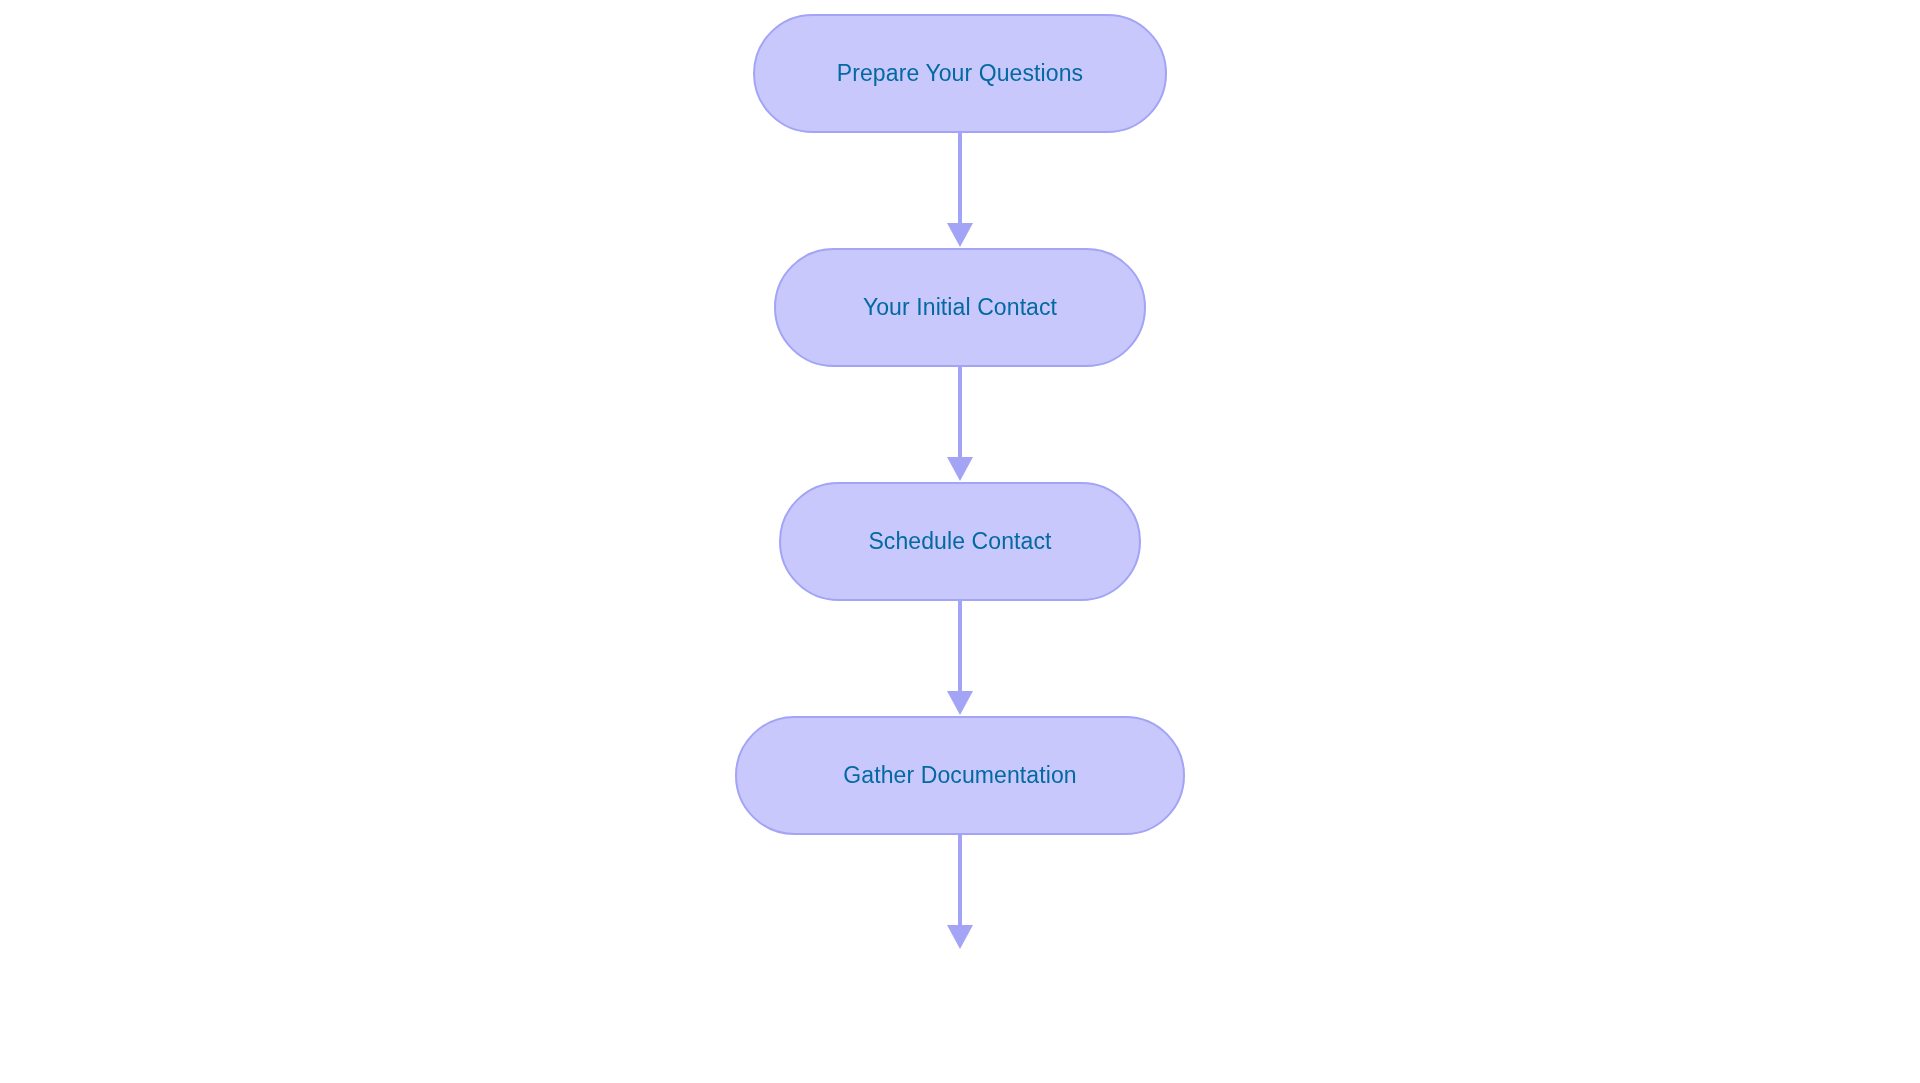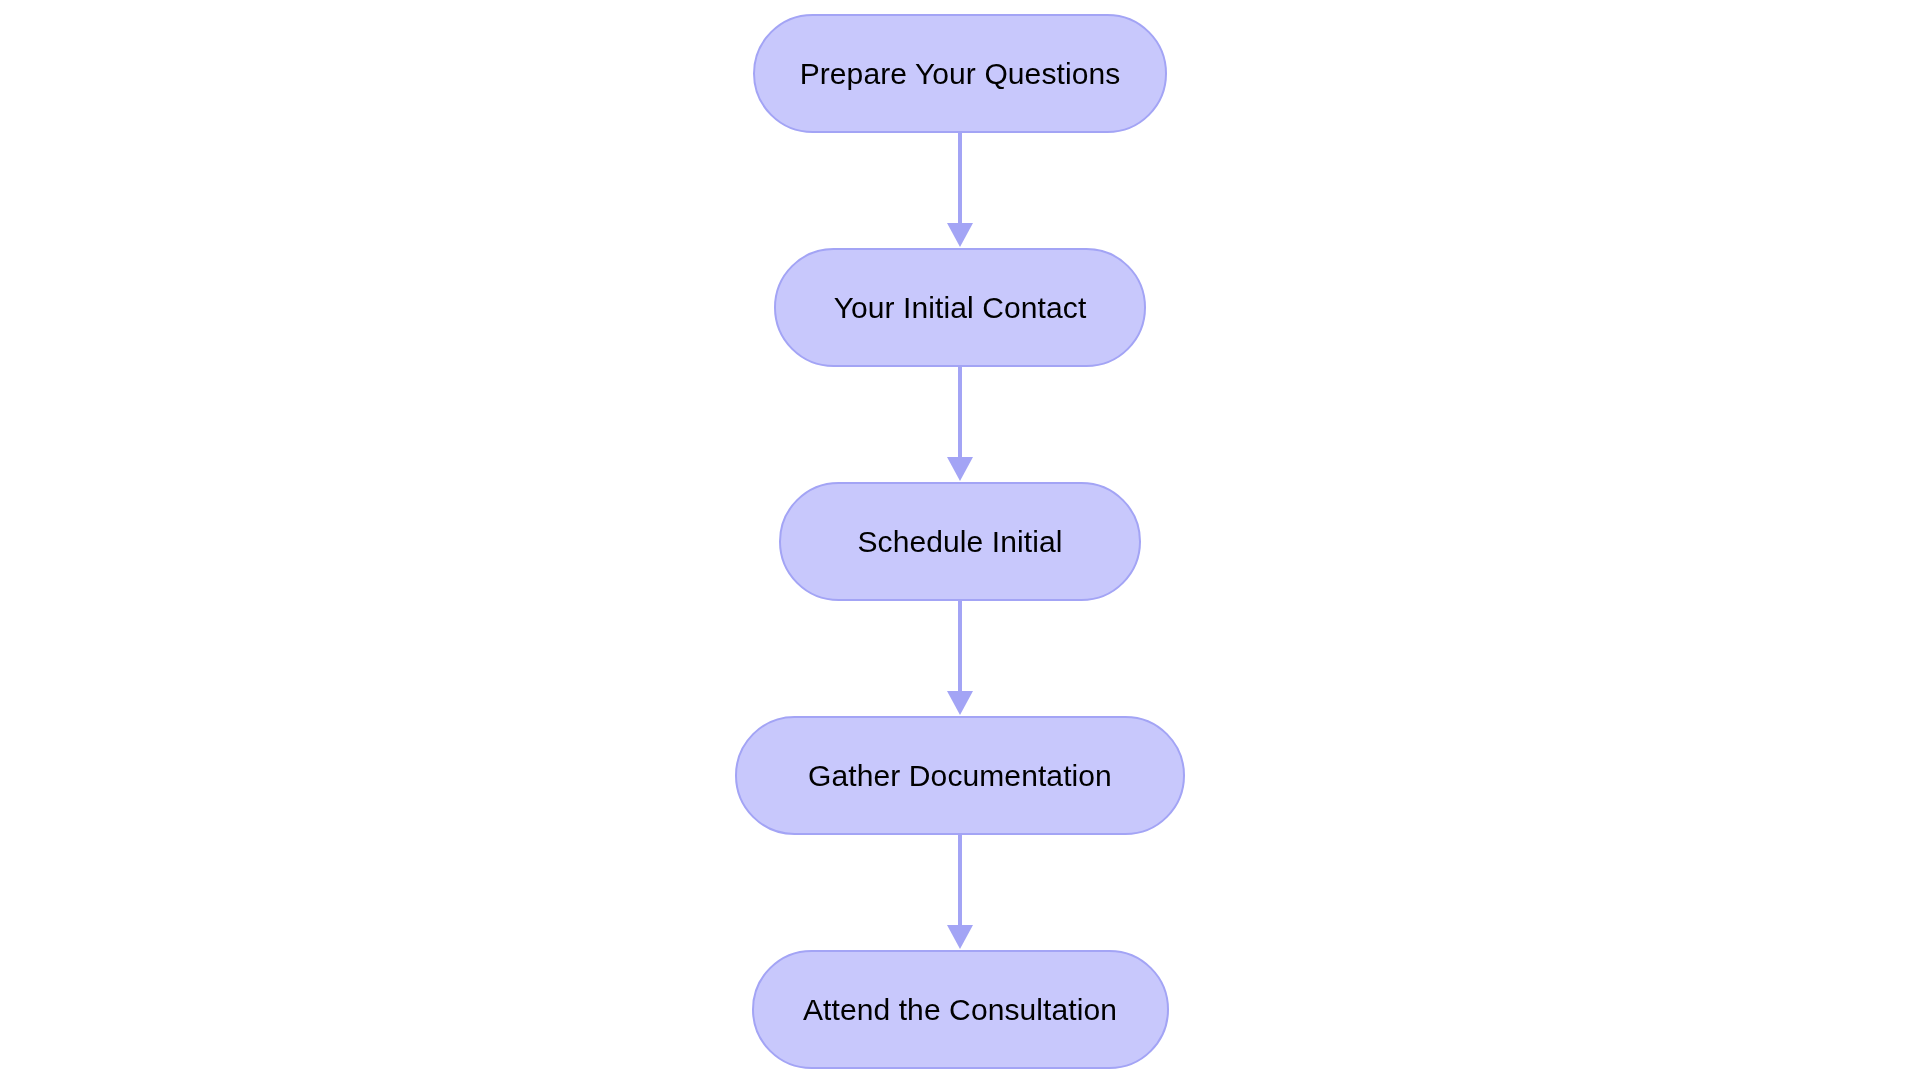"Prepare Your Questions" .node-label { color: #000000 -> #0369a1; font-size: 30px -> 23px }
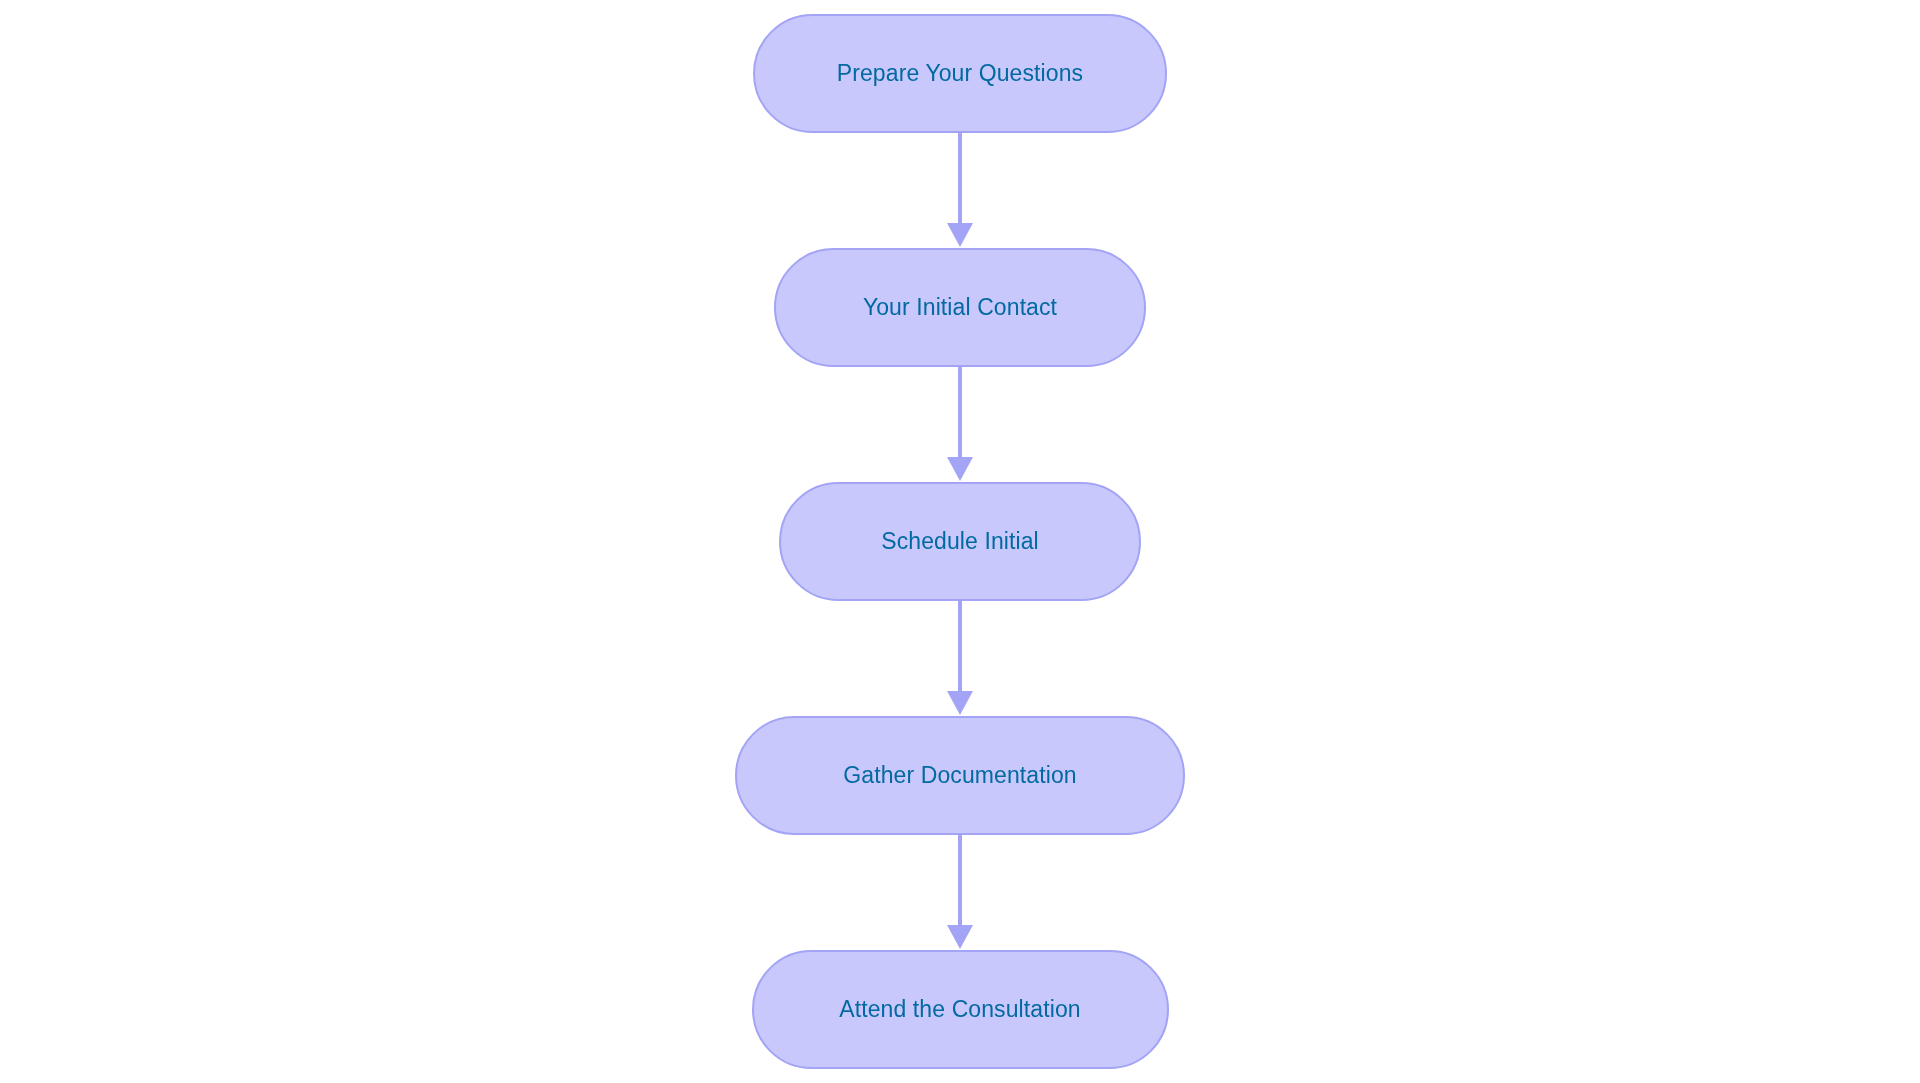"Schedule Initial" span.node-label { text: Initial -> Contact }
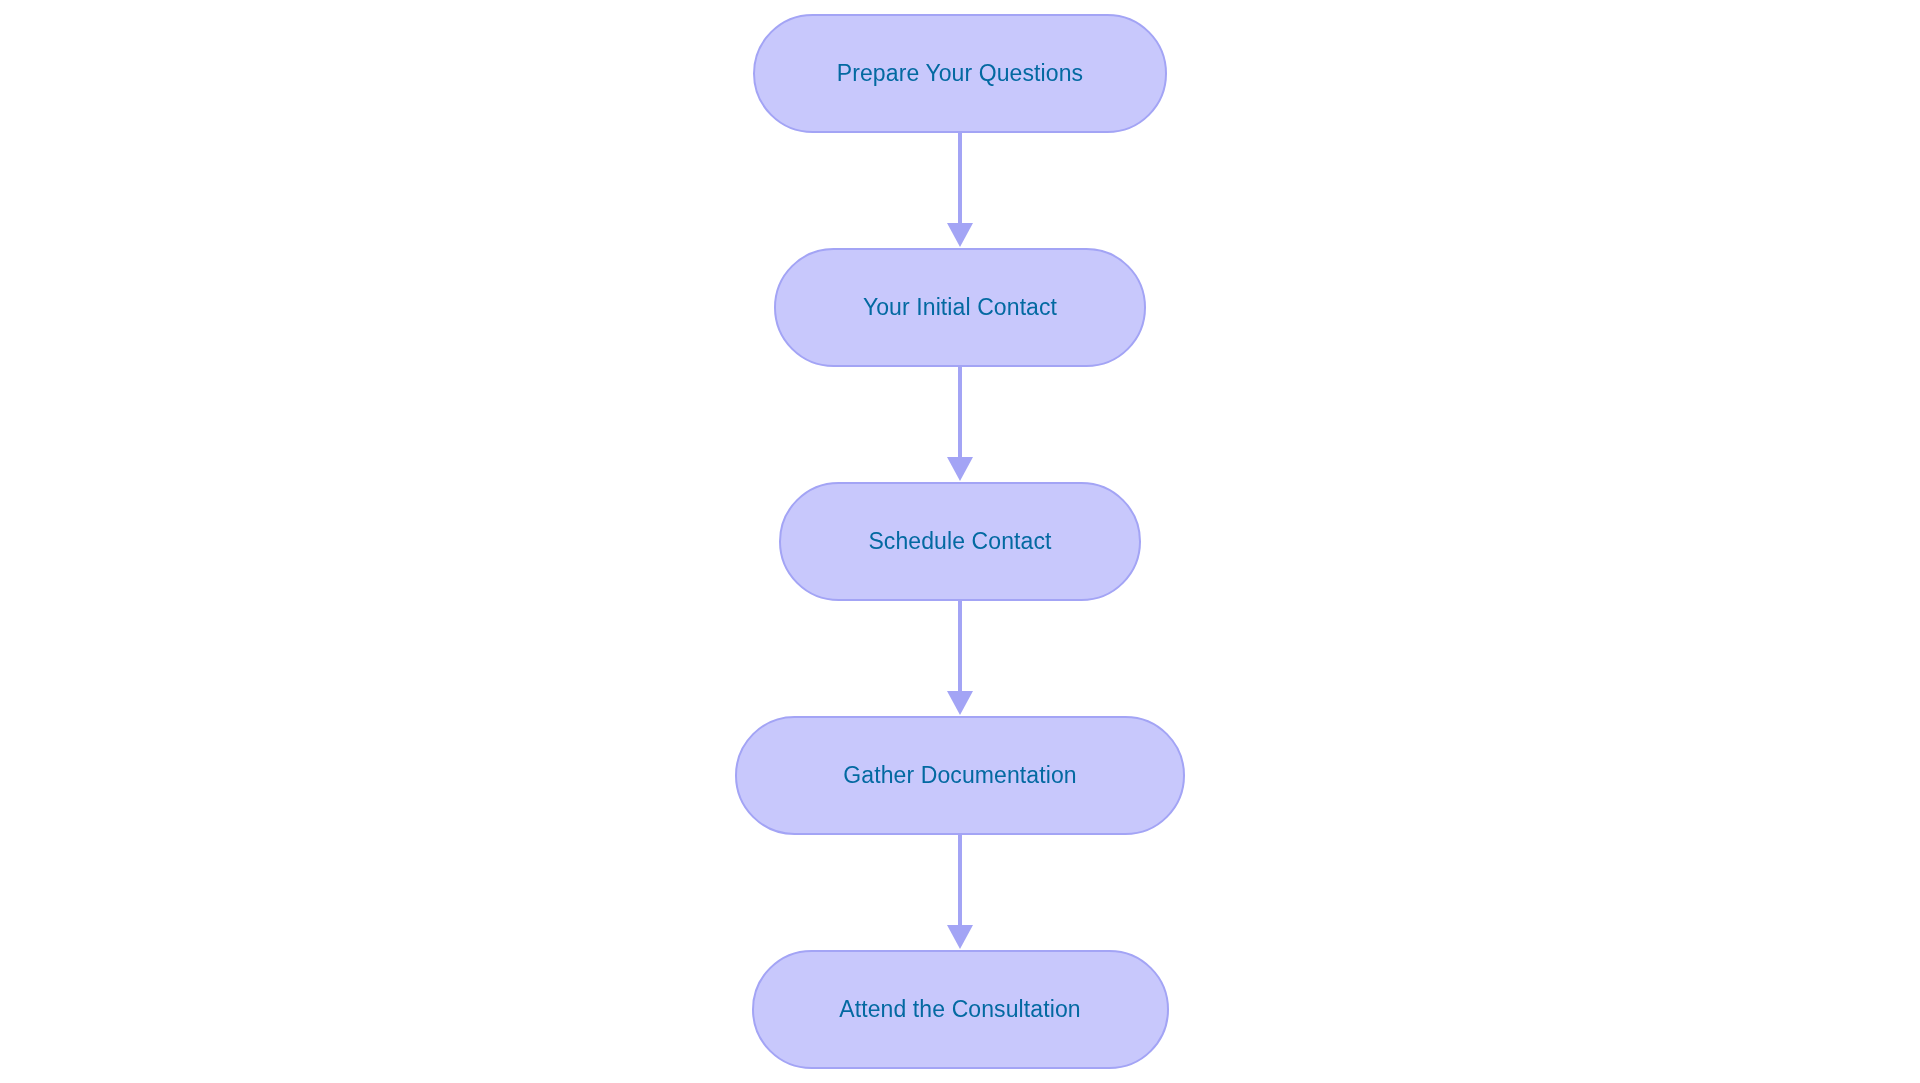"Attend the Consultation" div.node { html: <div> <span>Attend the Consultation</span> </div> -> none }
